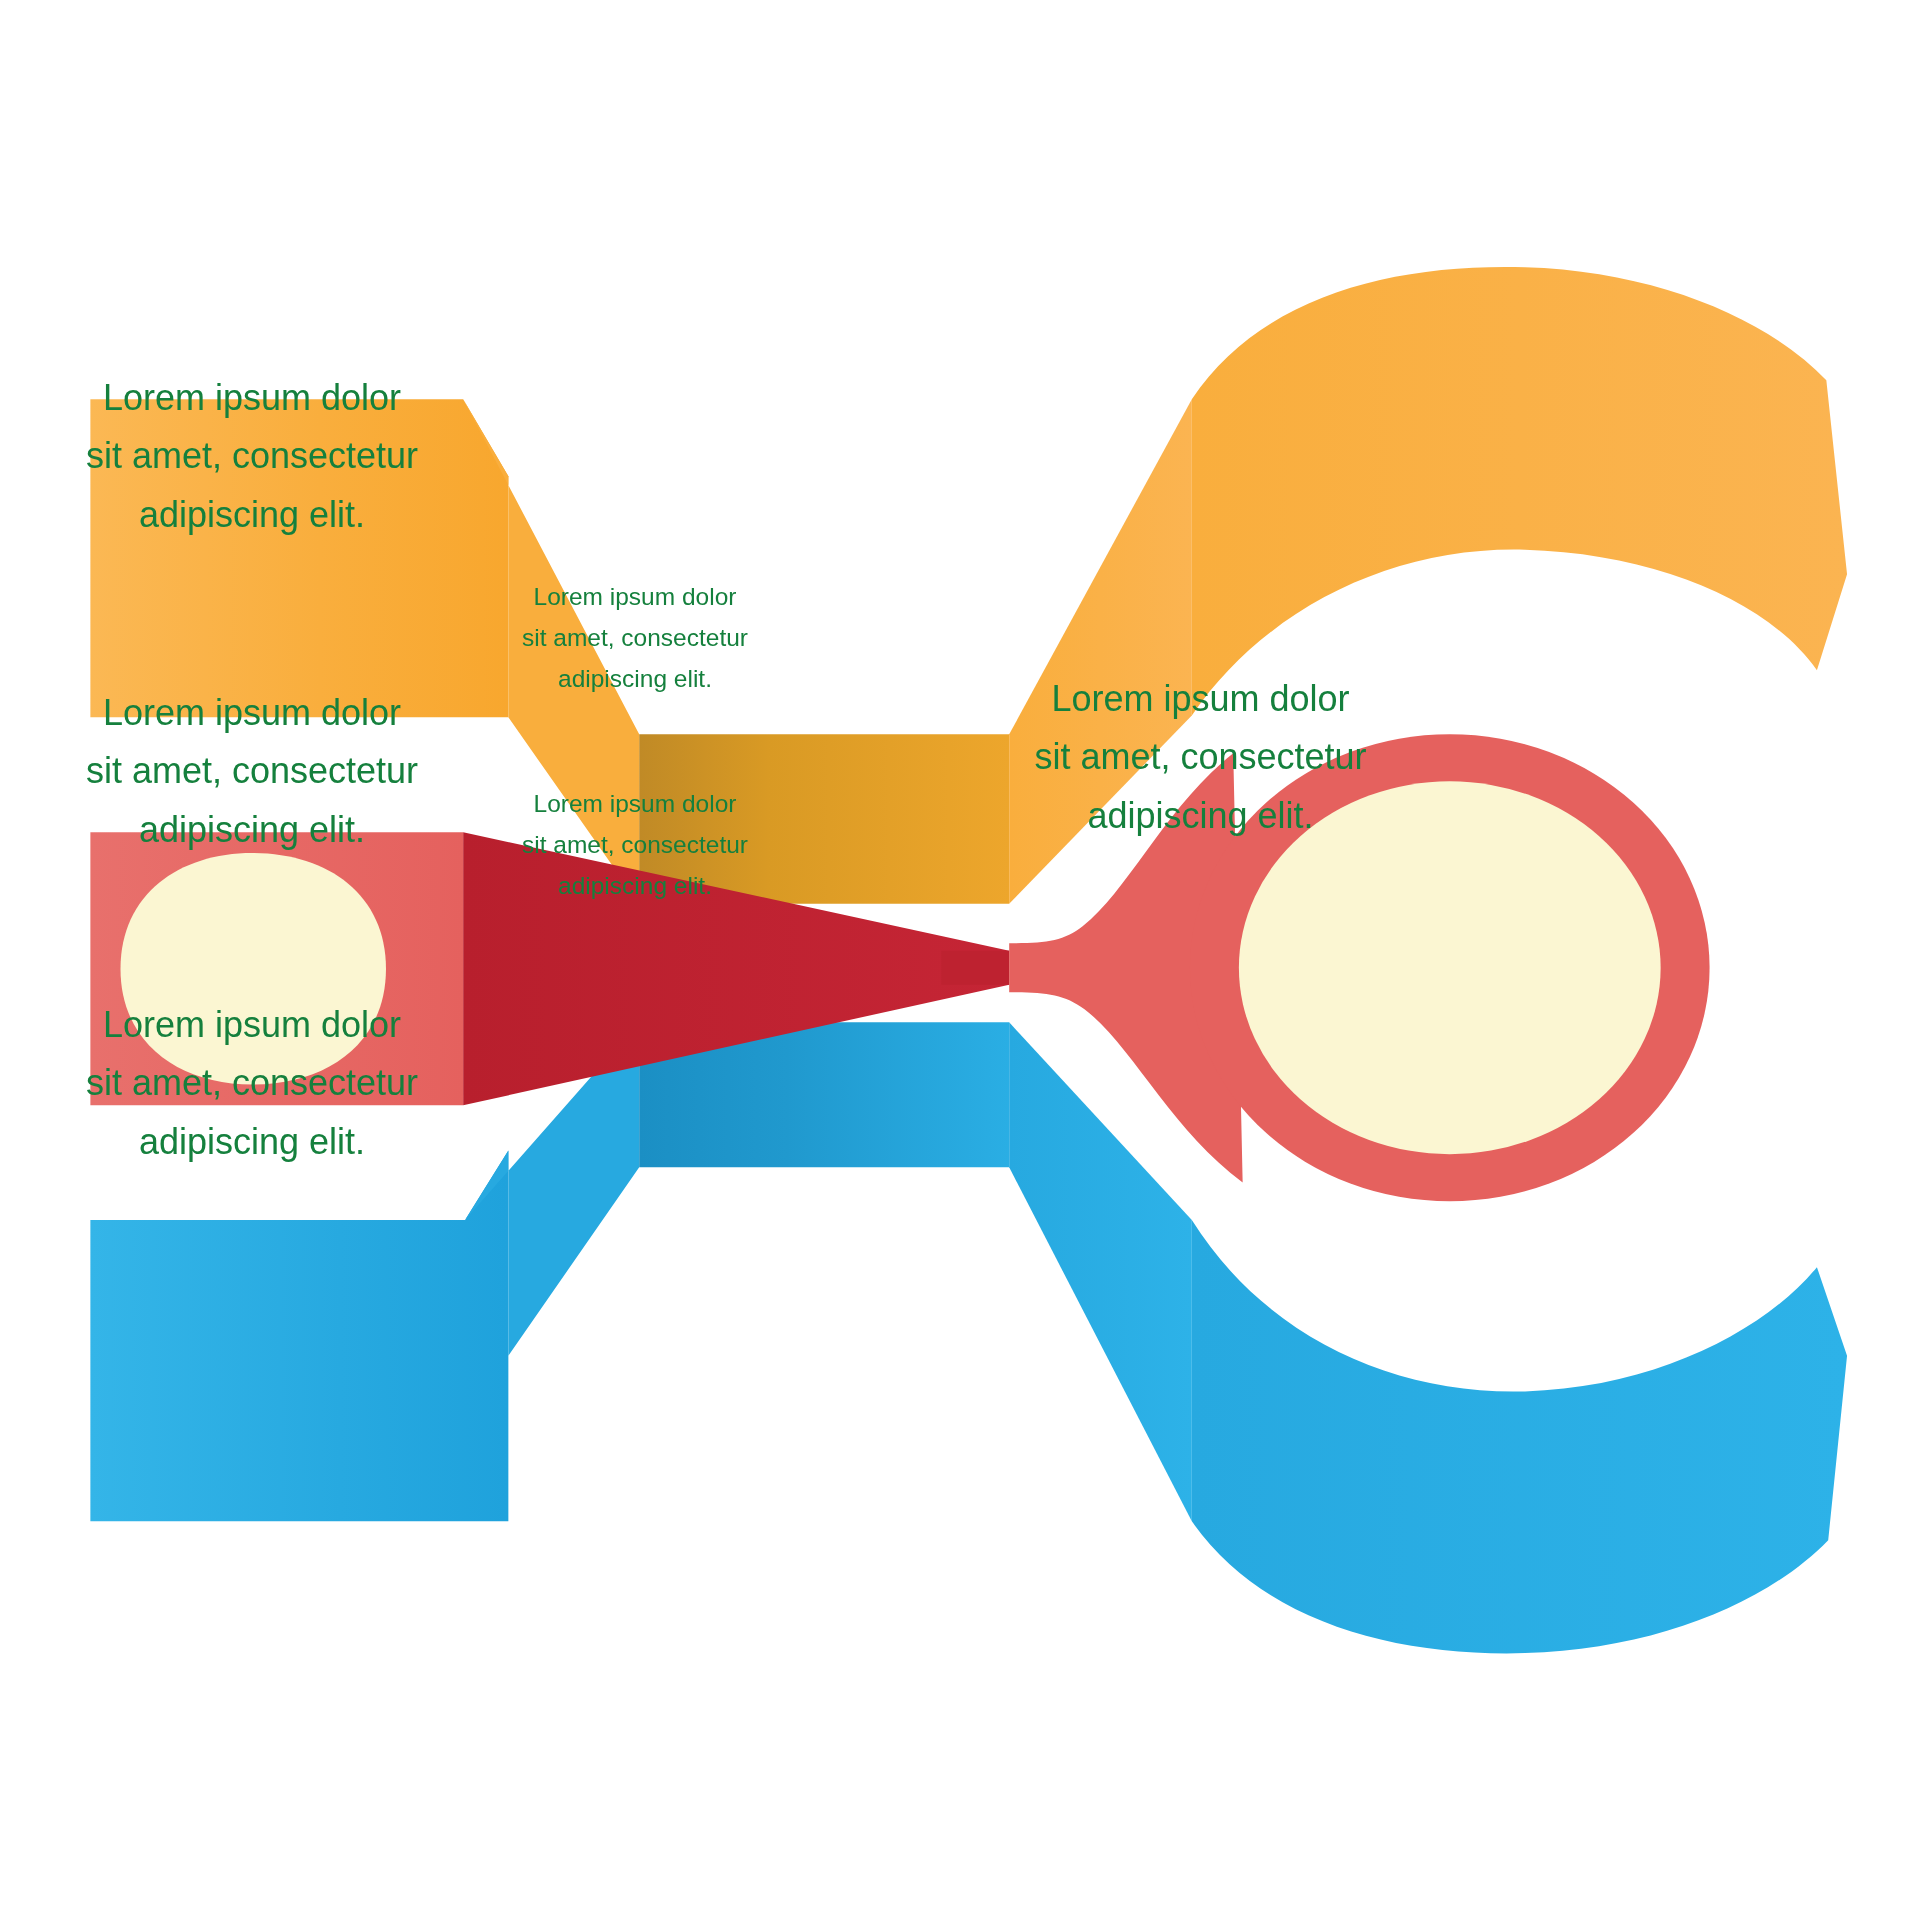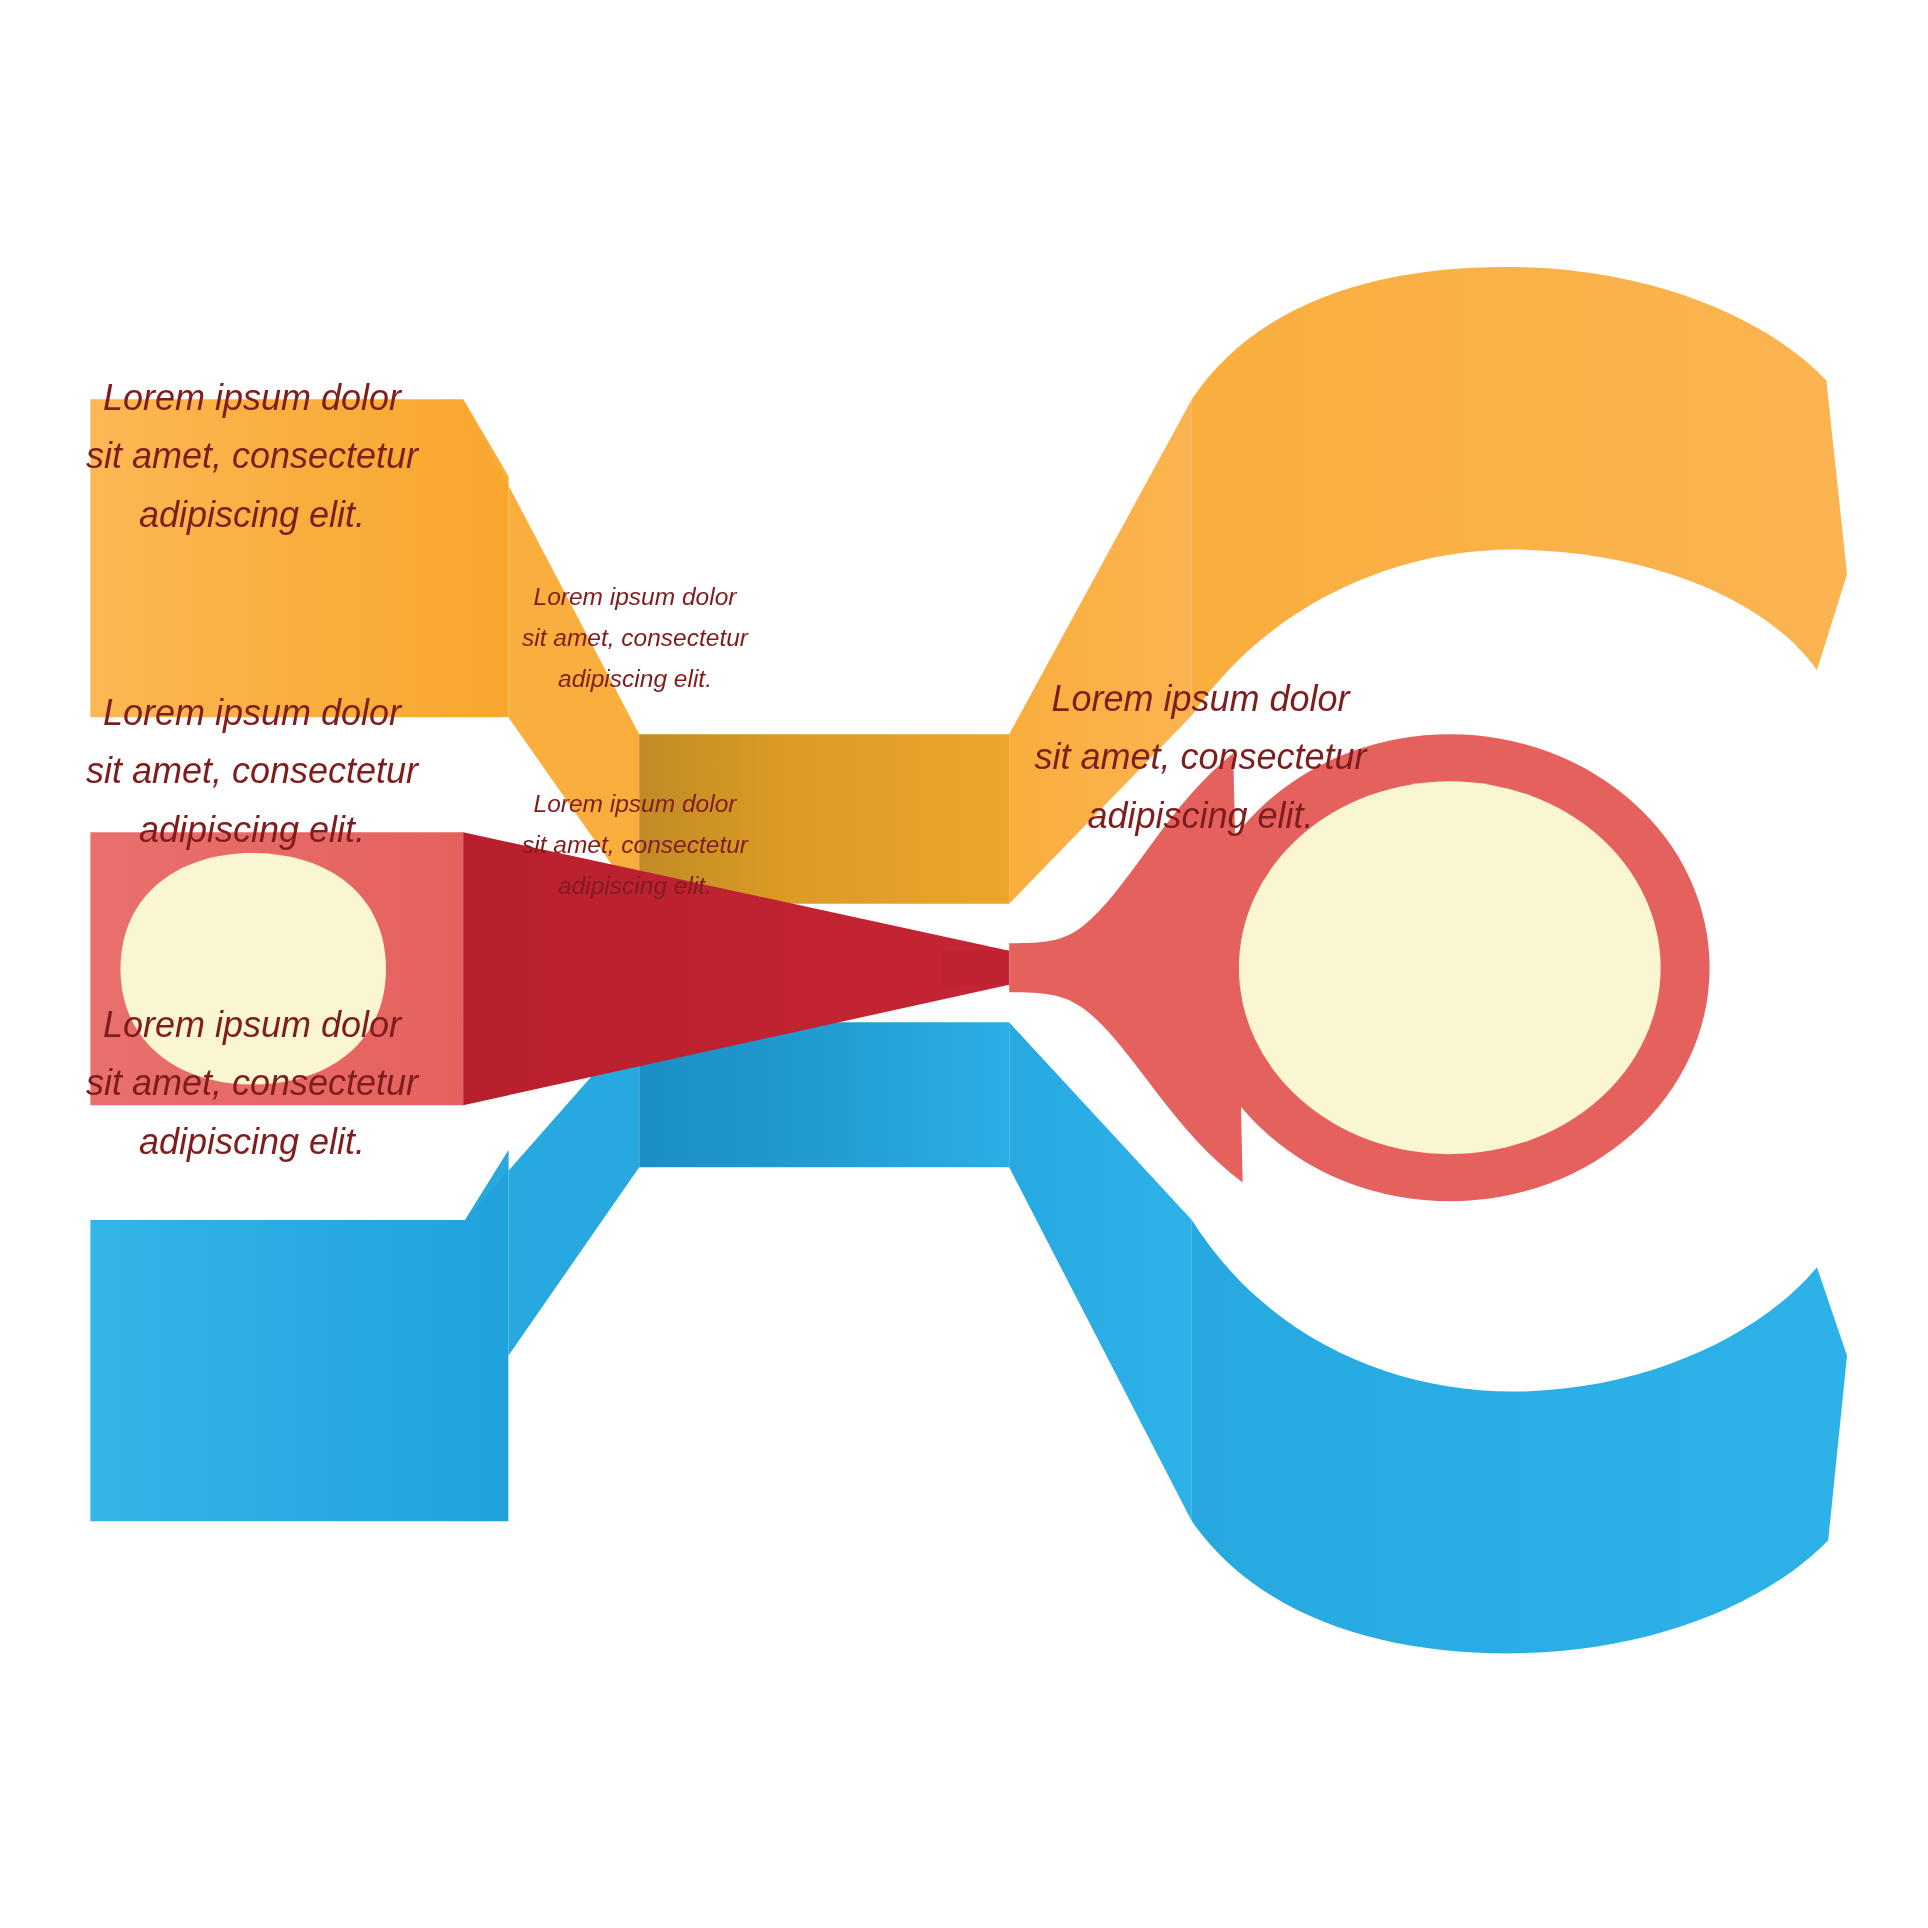"Lorem ipsum dolor" .label-block { color: #7f1d1d -> #15803d; font-style: italic -> none }
